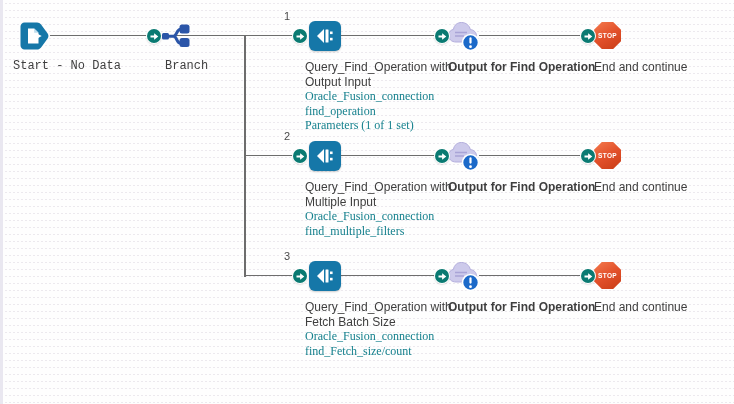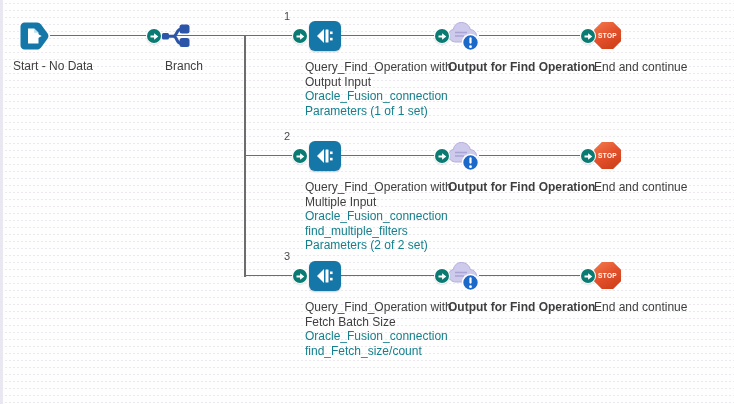"Start - No Data" .lbl { font-family: none -> Liberation Mono, monospace }
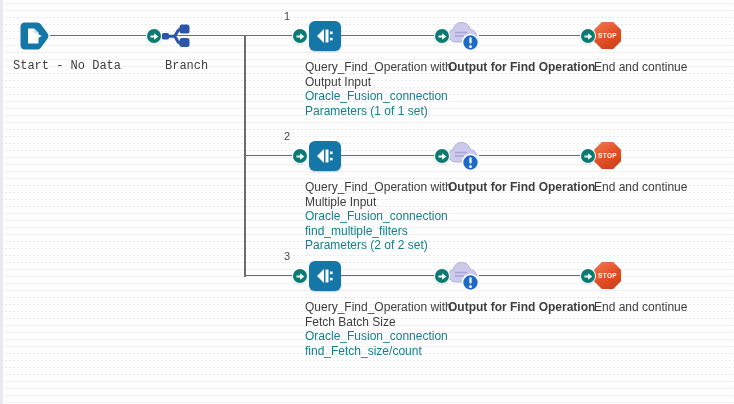"Oracle_Fusion_connection" .qtext .link { font-family: none -> Liberation Serif, serif }
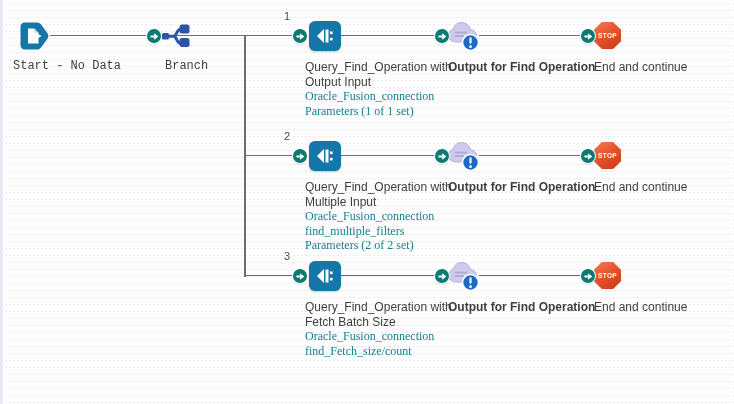"find_operation" div.link { html: none -> <div>find_operation</div> }
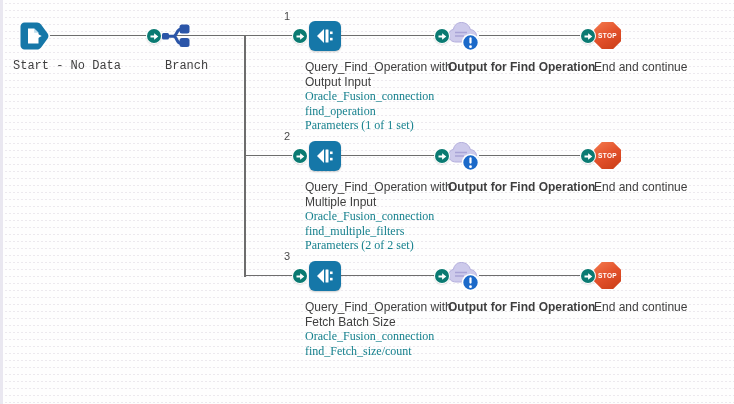"Parameters (2 of 2 set)" div.link { html: <div>Parameters (2 of 2 set)</div> -> none }
